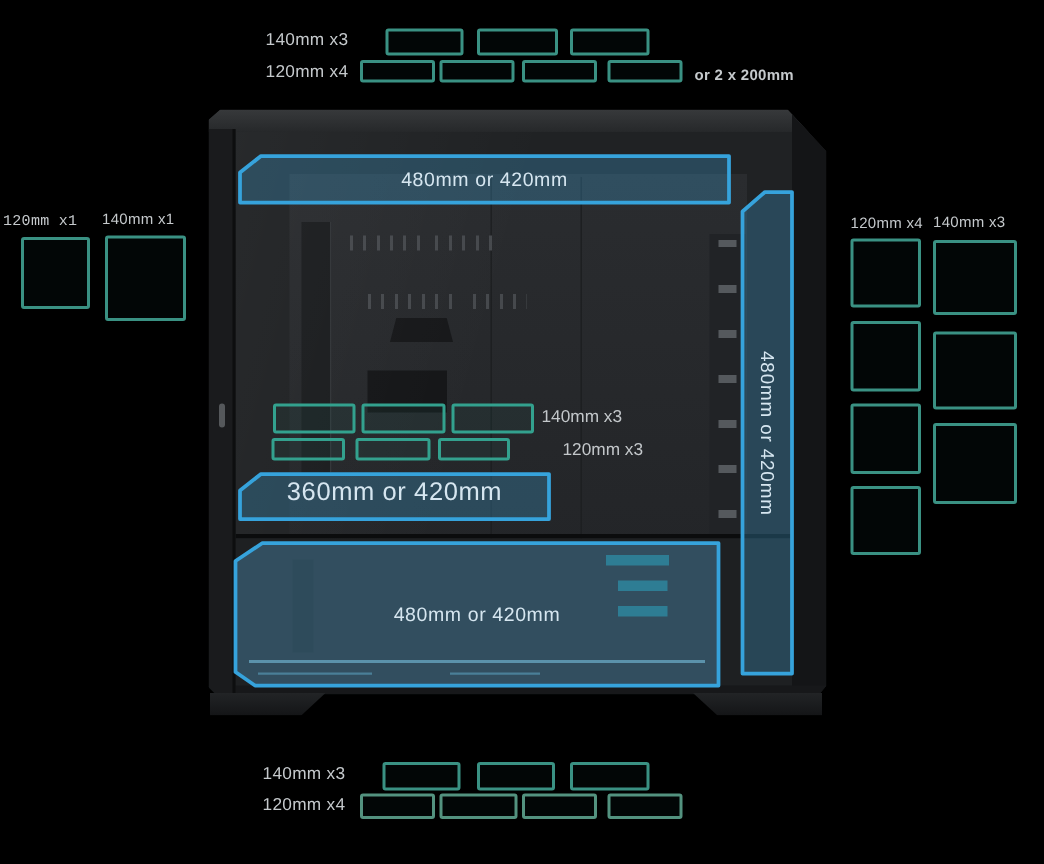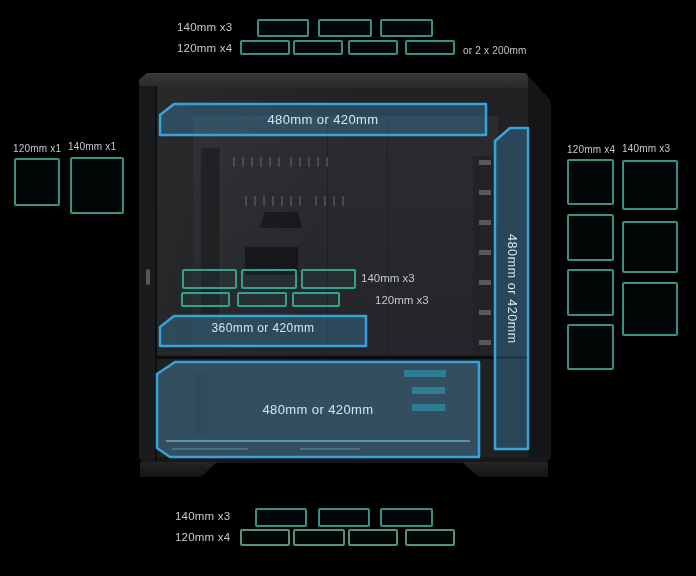"or 2 x 200mm" div.lbl { font-weight: none -> bold }
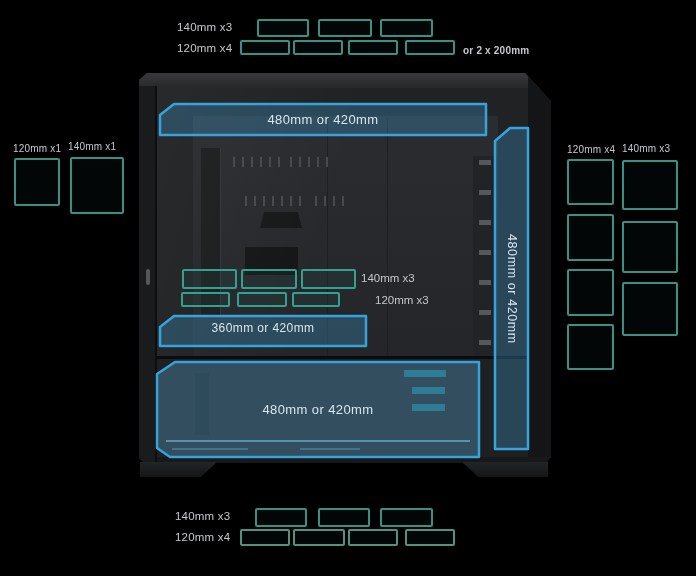"120mm x1" div.lbl { font-family: none -> Liberation Mono, monospace; left: 13px -> 2px }
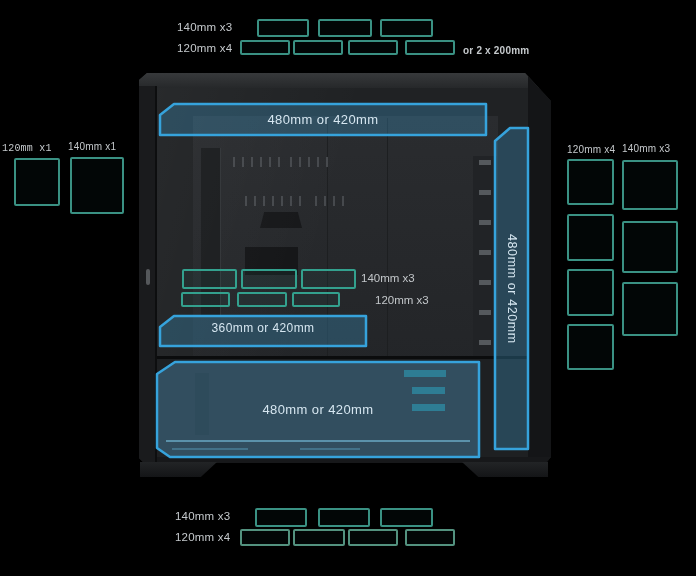"360mm or 420mm" div.ovl-lbl { font-size: 12px -> 17px }
